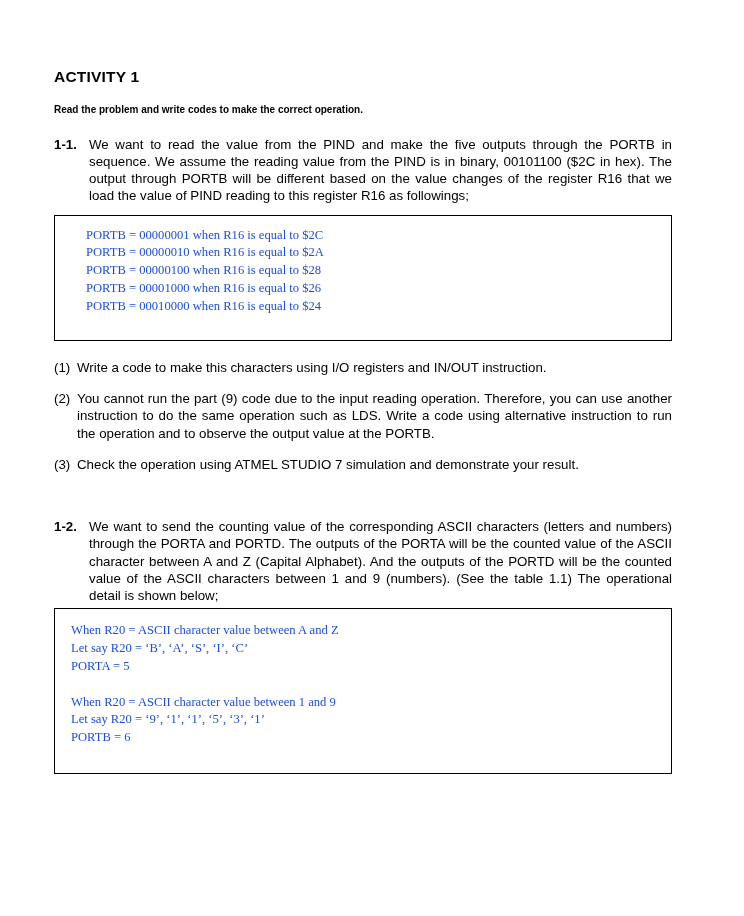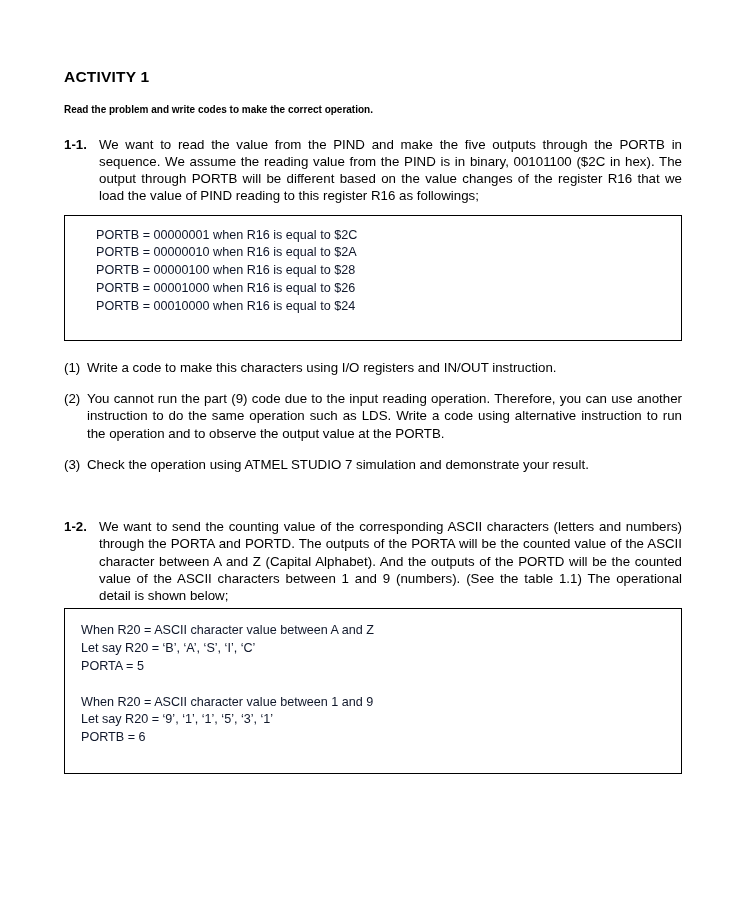"ACTIVITY 1" .content { left: 64px -> 54px }
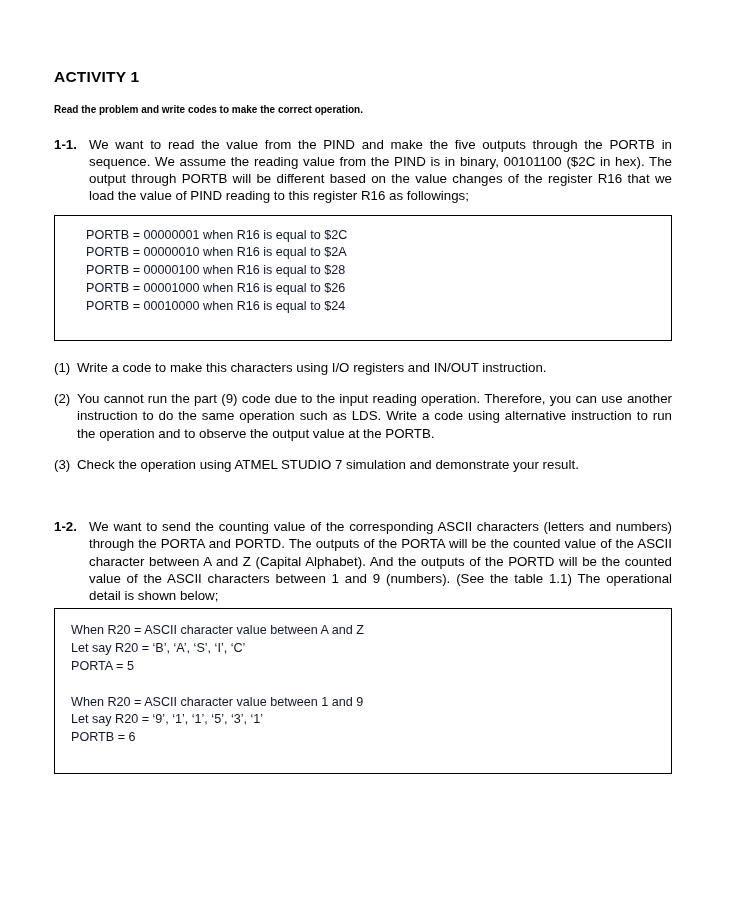"PORTB = 00000001 when R16" .code-box pre { color: #0f172a -> #1d4ed8; font-family: Liberation Sans, sans-serif -> Liberation Serif, serif }
